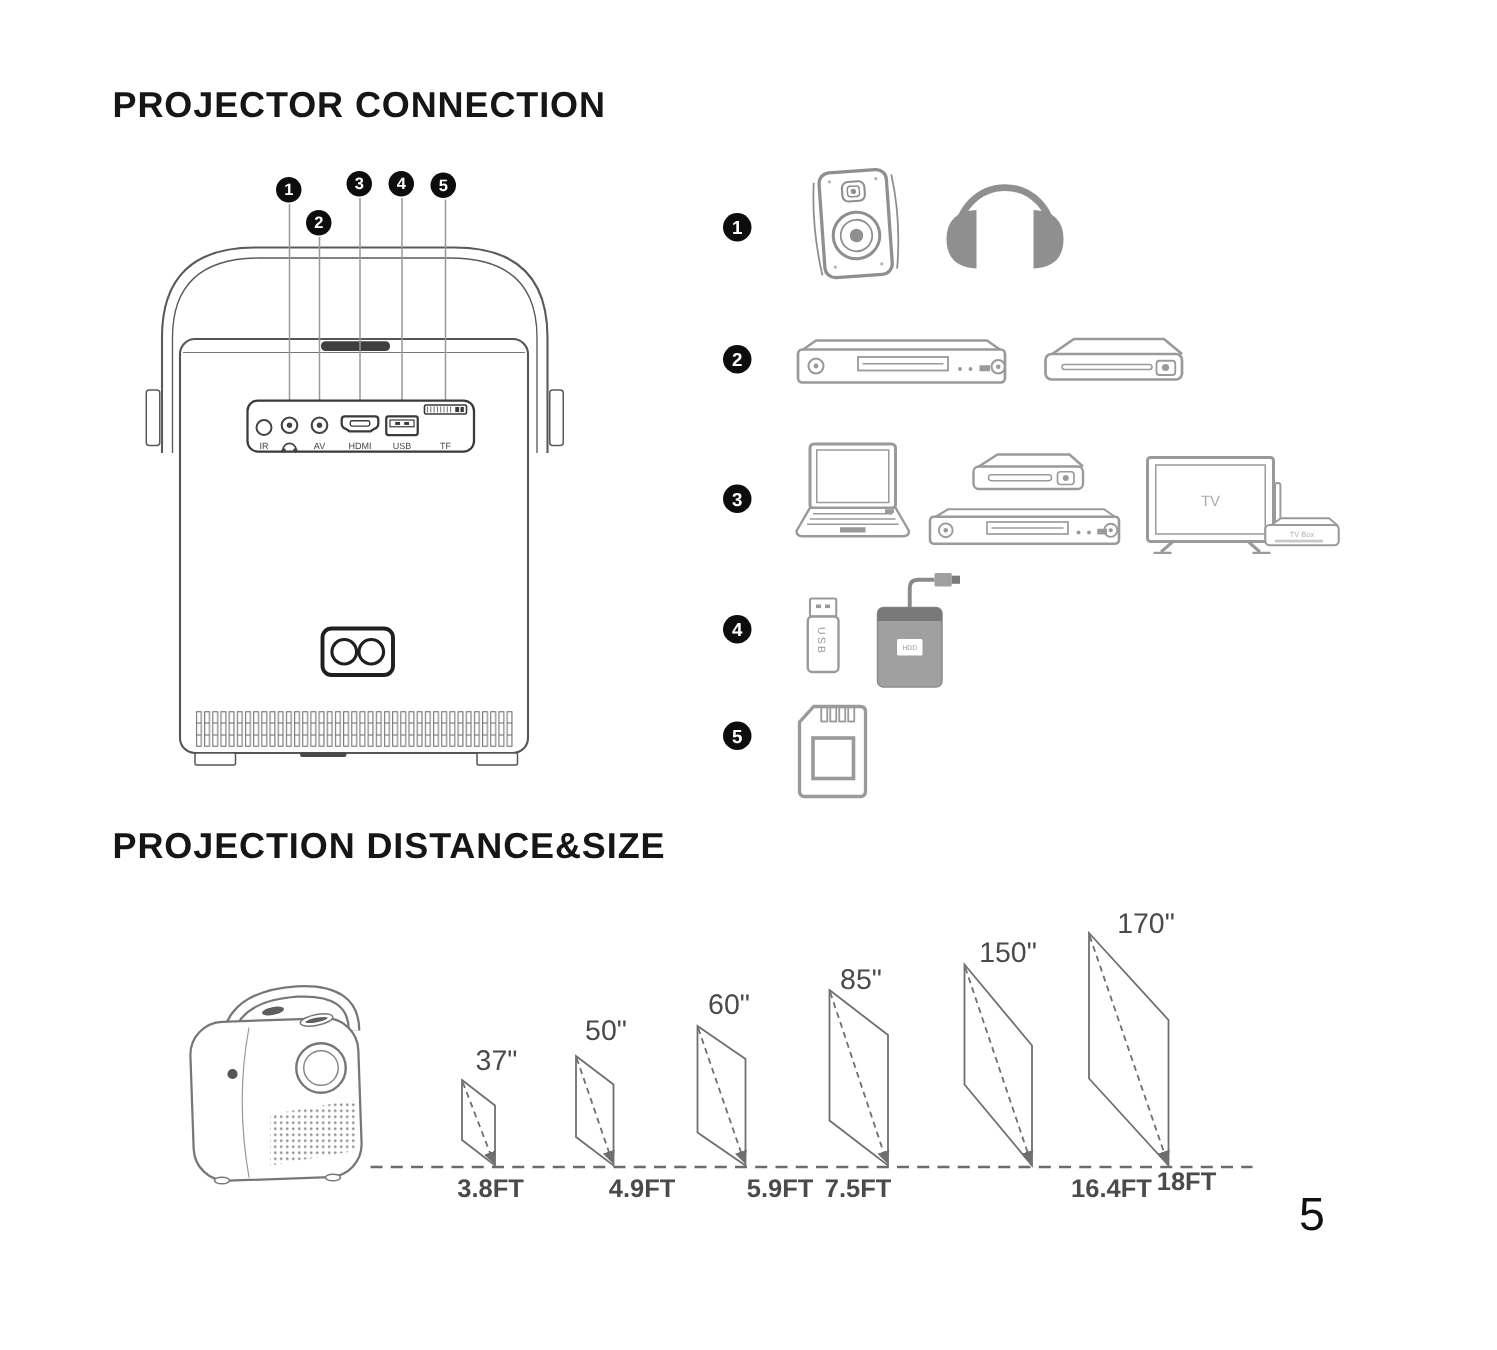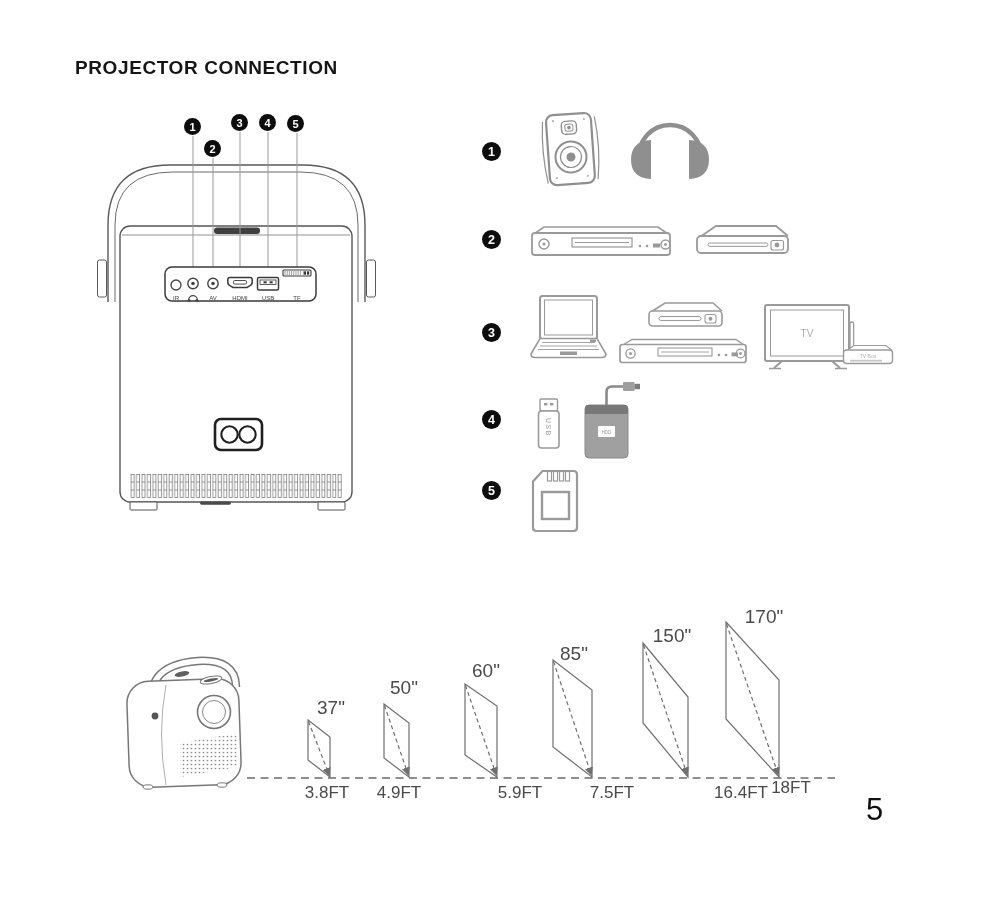"PROJECTOR CONNECTION" .title { font-size: 19px -> 24px }
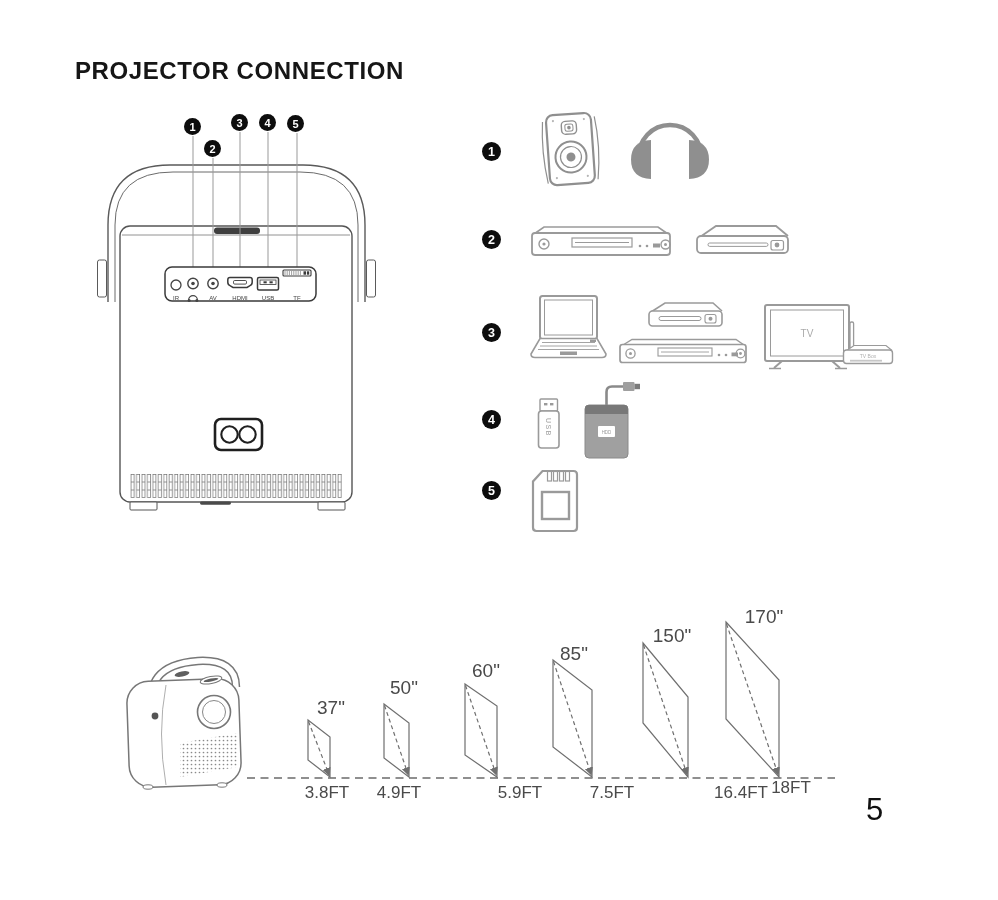"PROJECTION DISTANCE&SIZE" div.title { html: none -> <div>PROJECTION DISTANCE&amp;SIZE</div> }
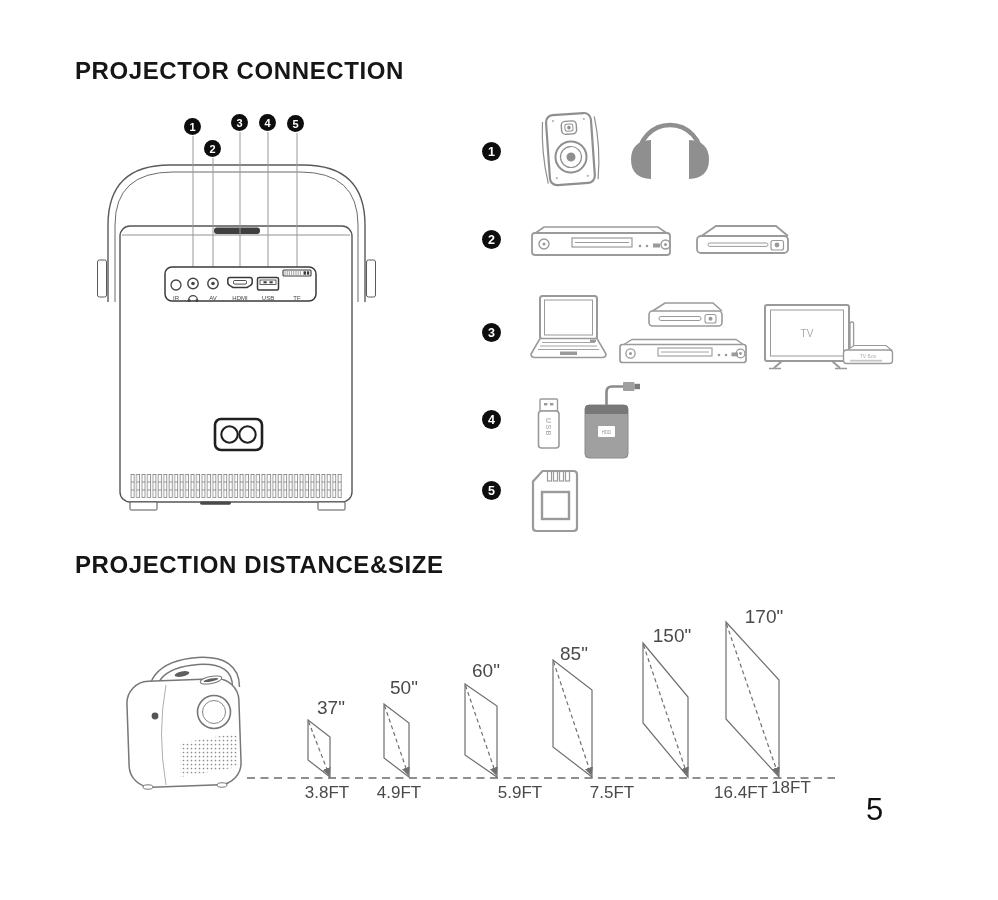"3.8FT" .dist-label { font-weight: none -> bold }
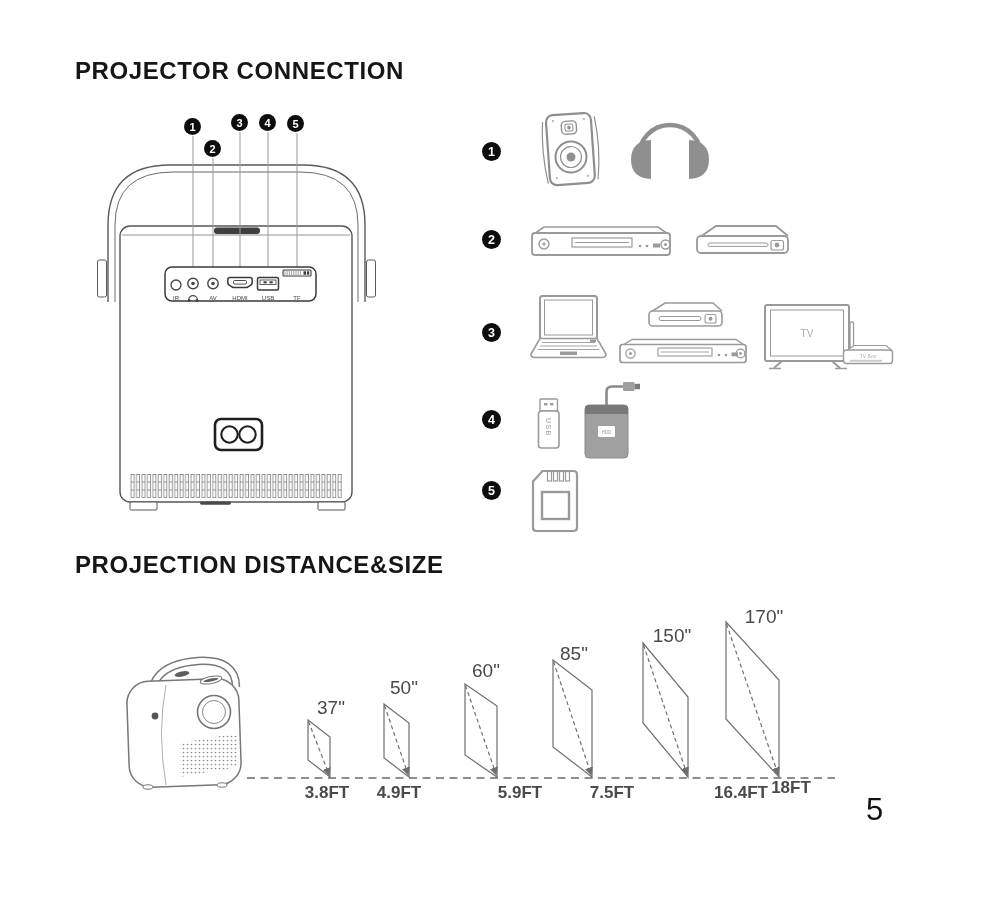"4.9FT" span.dist-label { left: 399px -> 428px }
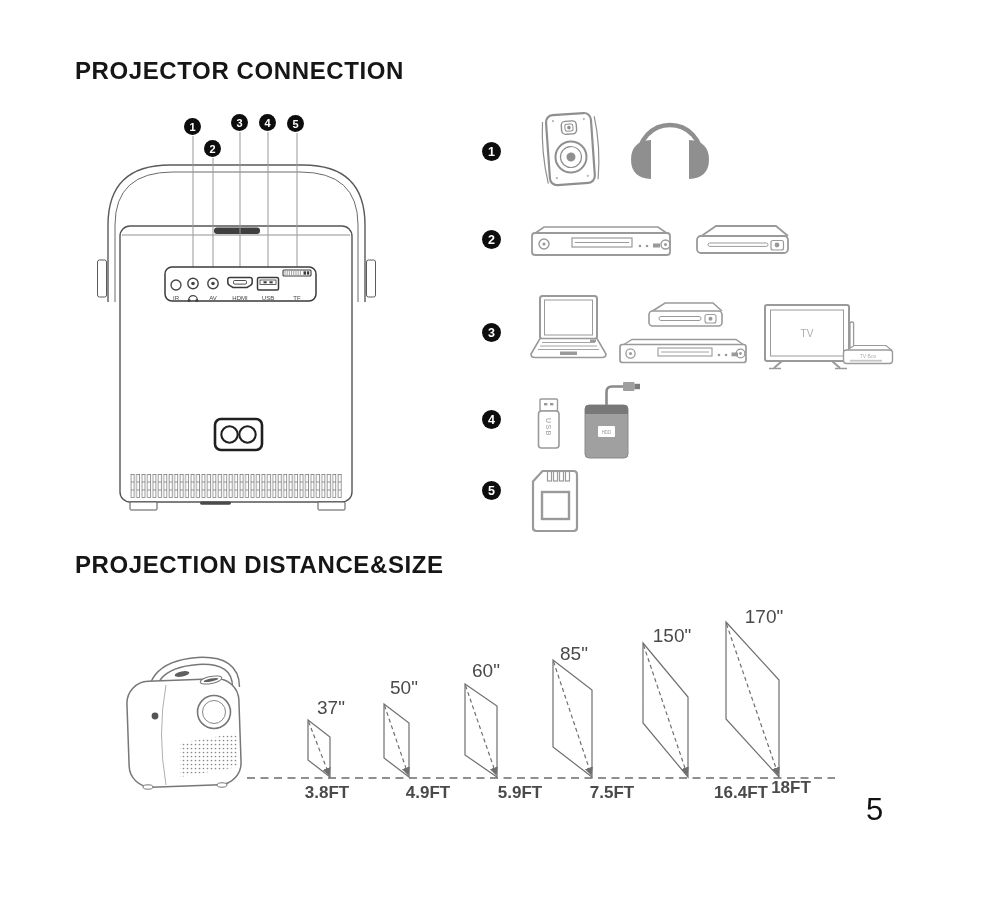"7.5FT" span.dist-label { left: 612px -> 572px }
